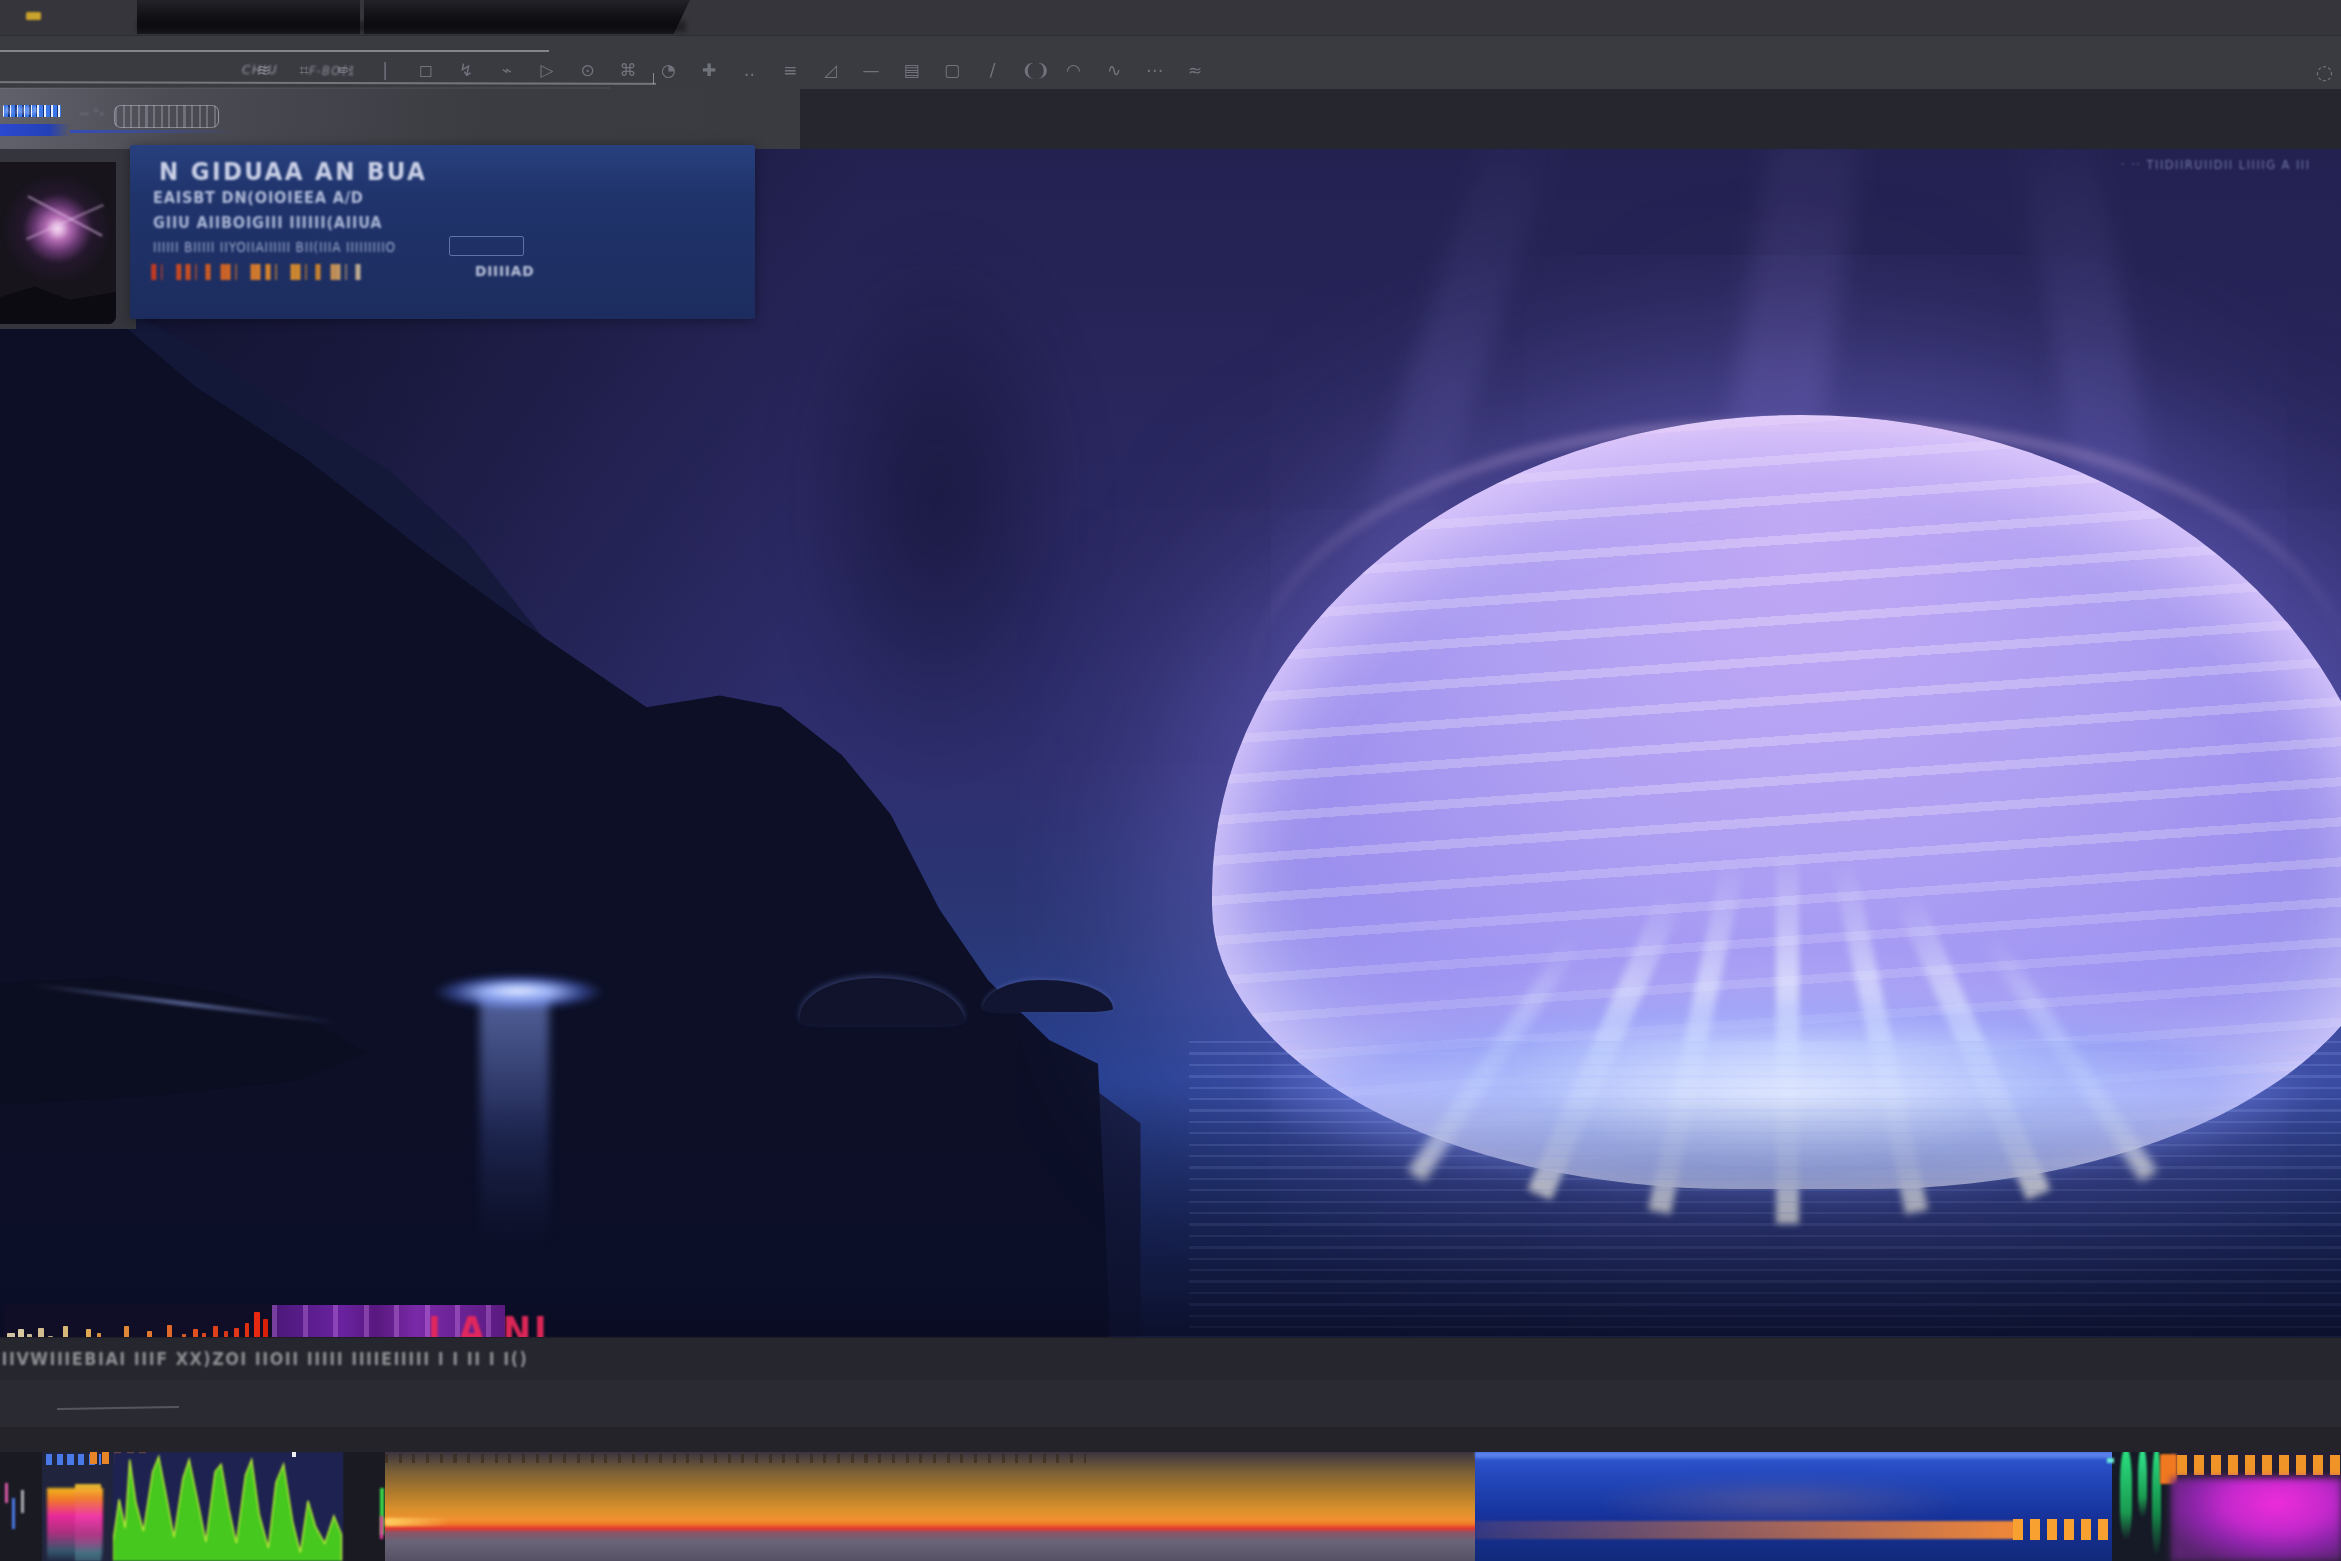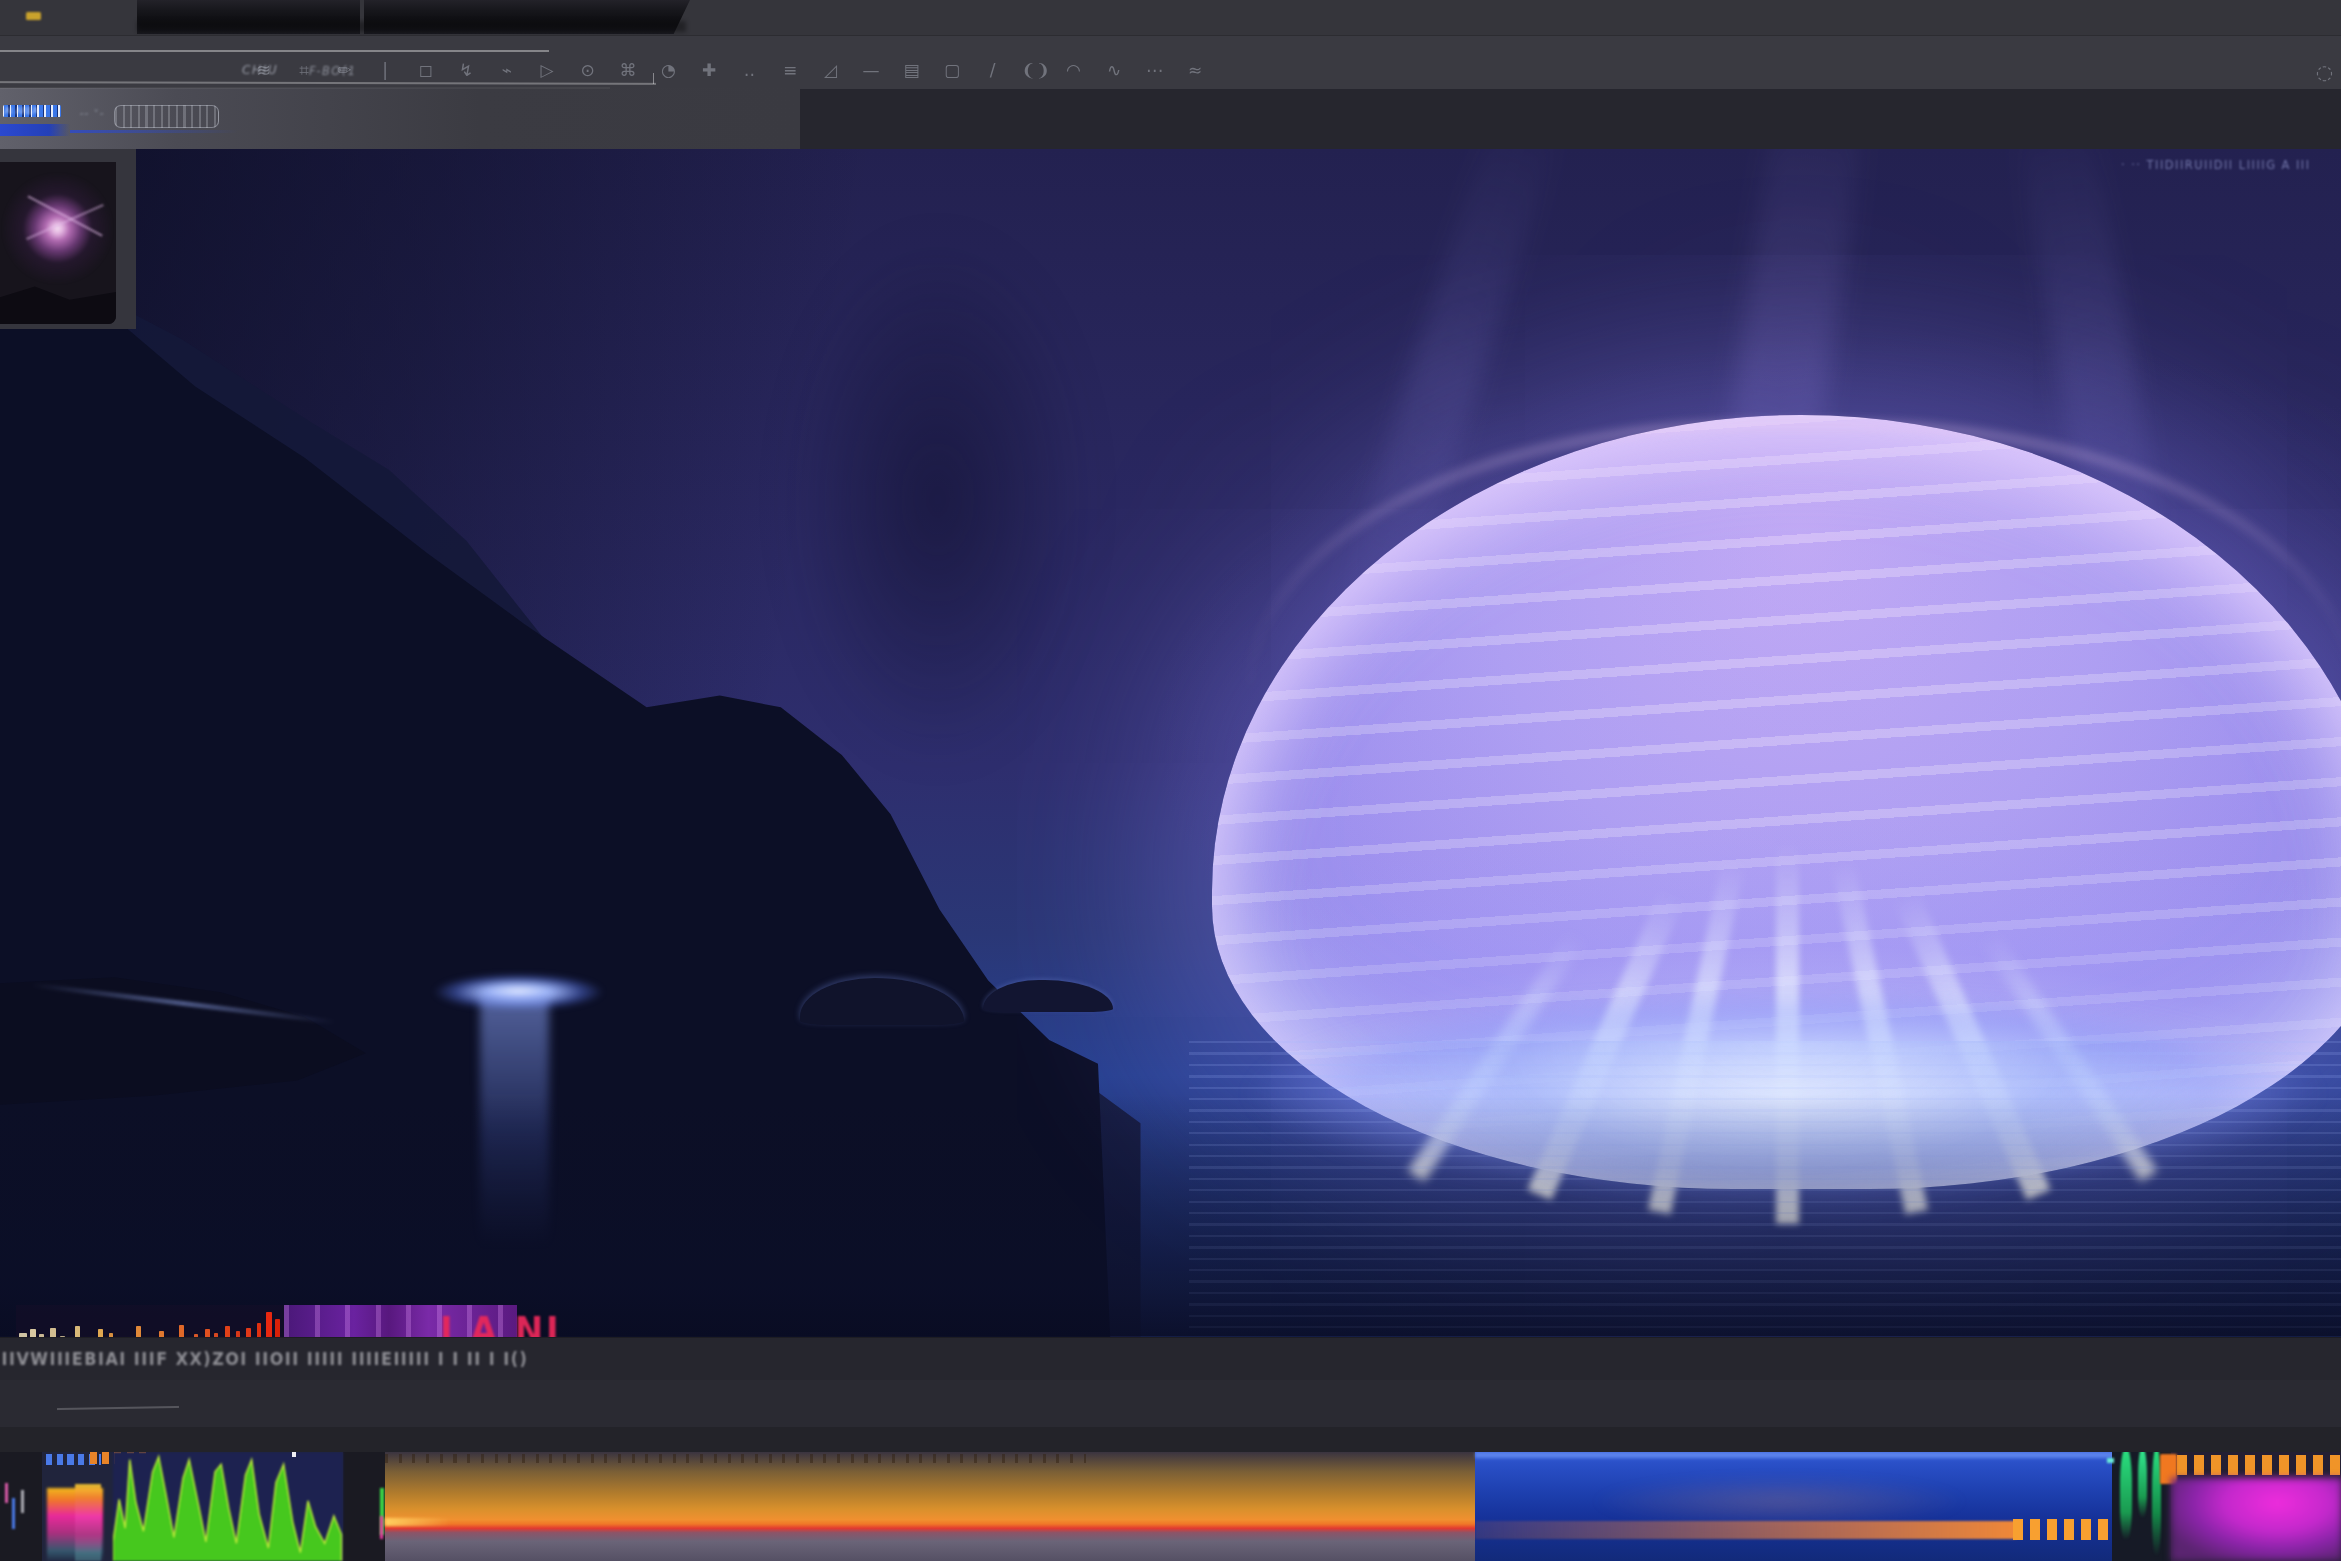"N GIDUAA AN BUA" div.abs { html: none -> <div> <div>N GIDUAA AN BUA</div> <div>EAISBT DN(OIOIEEA A/D</div> <div>GIIU AIIBOIGIII IIIIII(AIIUA</div> <div>IIIIII BIIIII IIYOIIAIIIIII BII(IIIA IIIIIIIIIO</div> <div></div> <div>▌▏▐ ▌▏▌▐▌▏▐▌▌▏▐▌▏▌▐▌▏▌</div> <div>DIIIIAD</div> </div> }
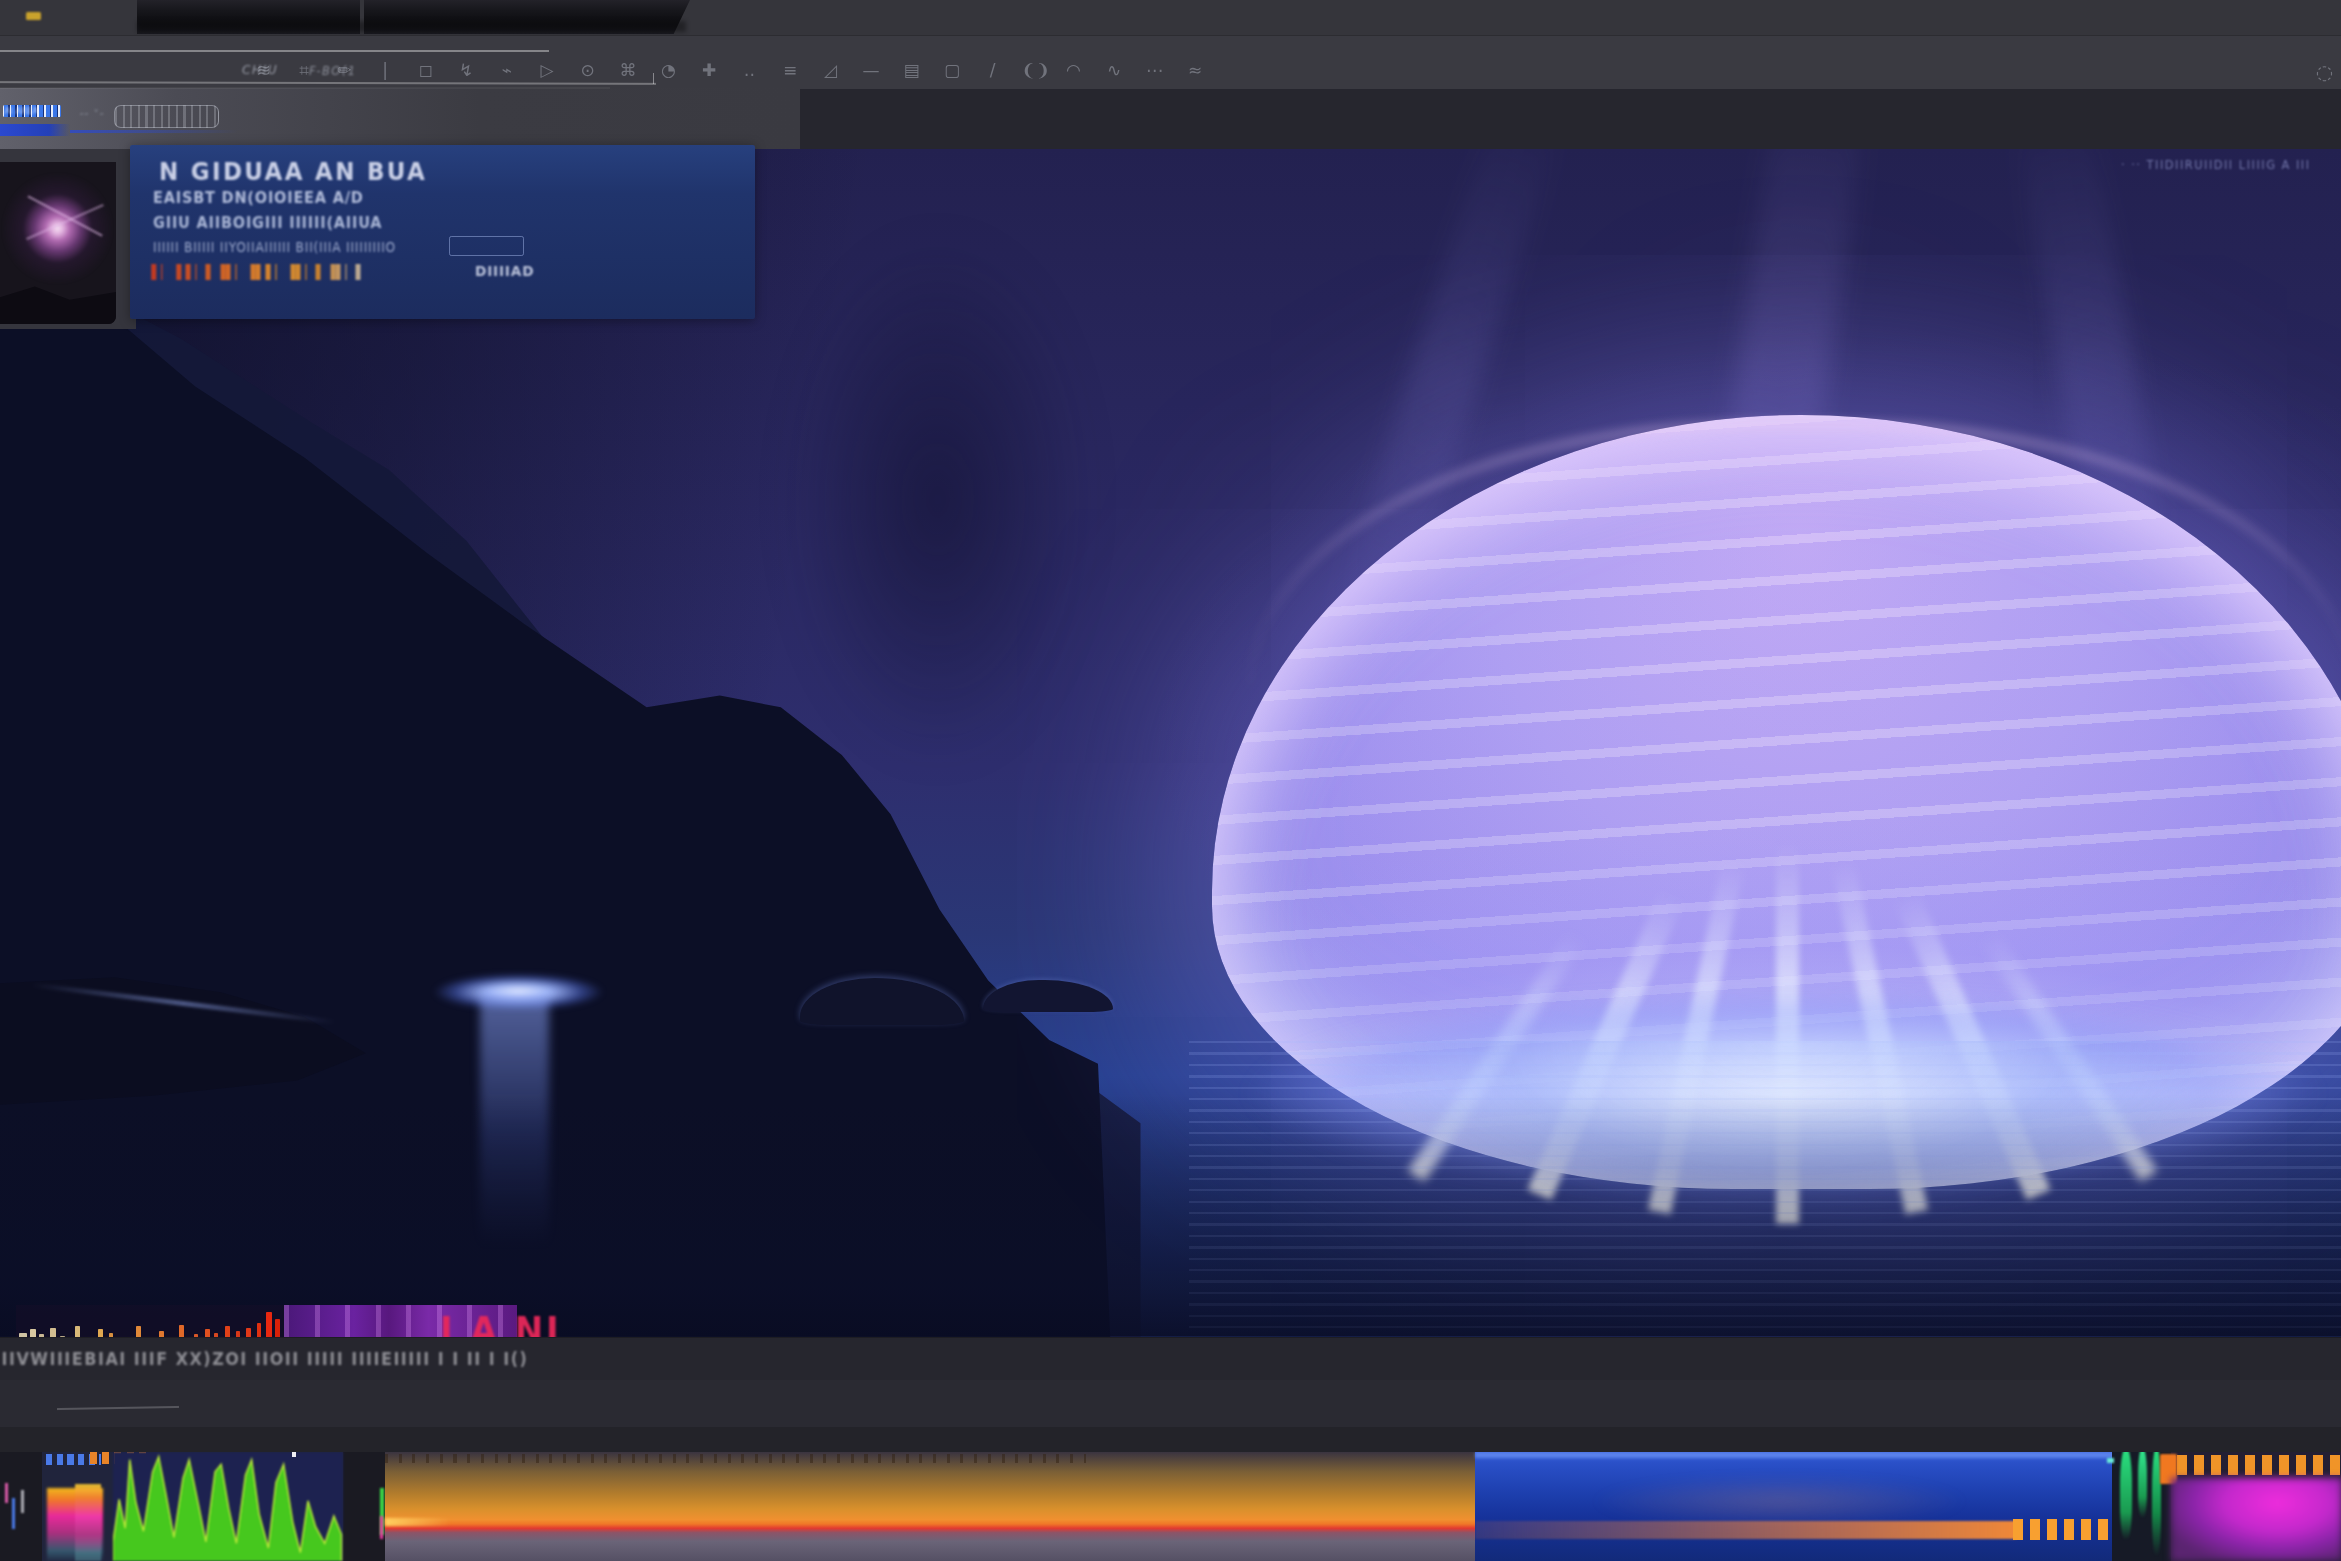"I A NI" div.abs { left: 16px -> 4px }
